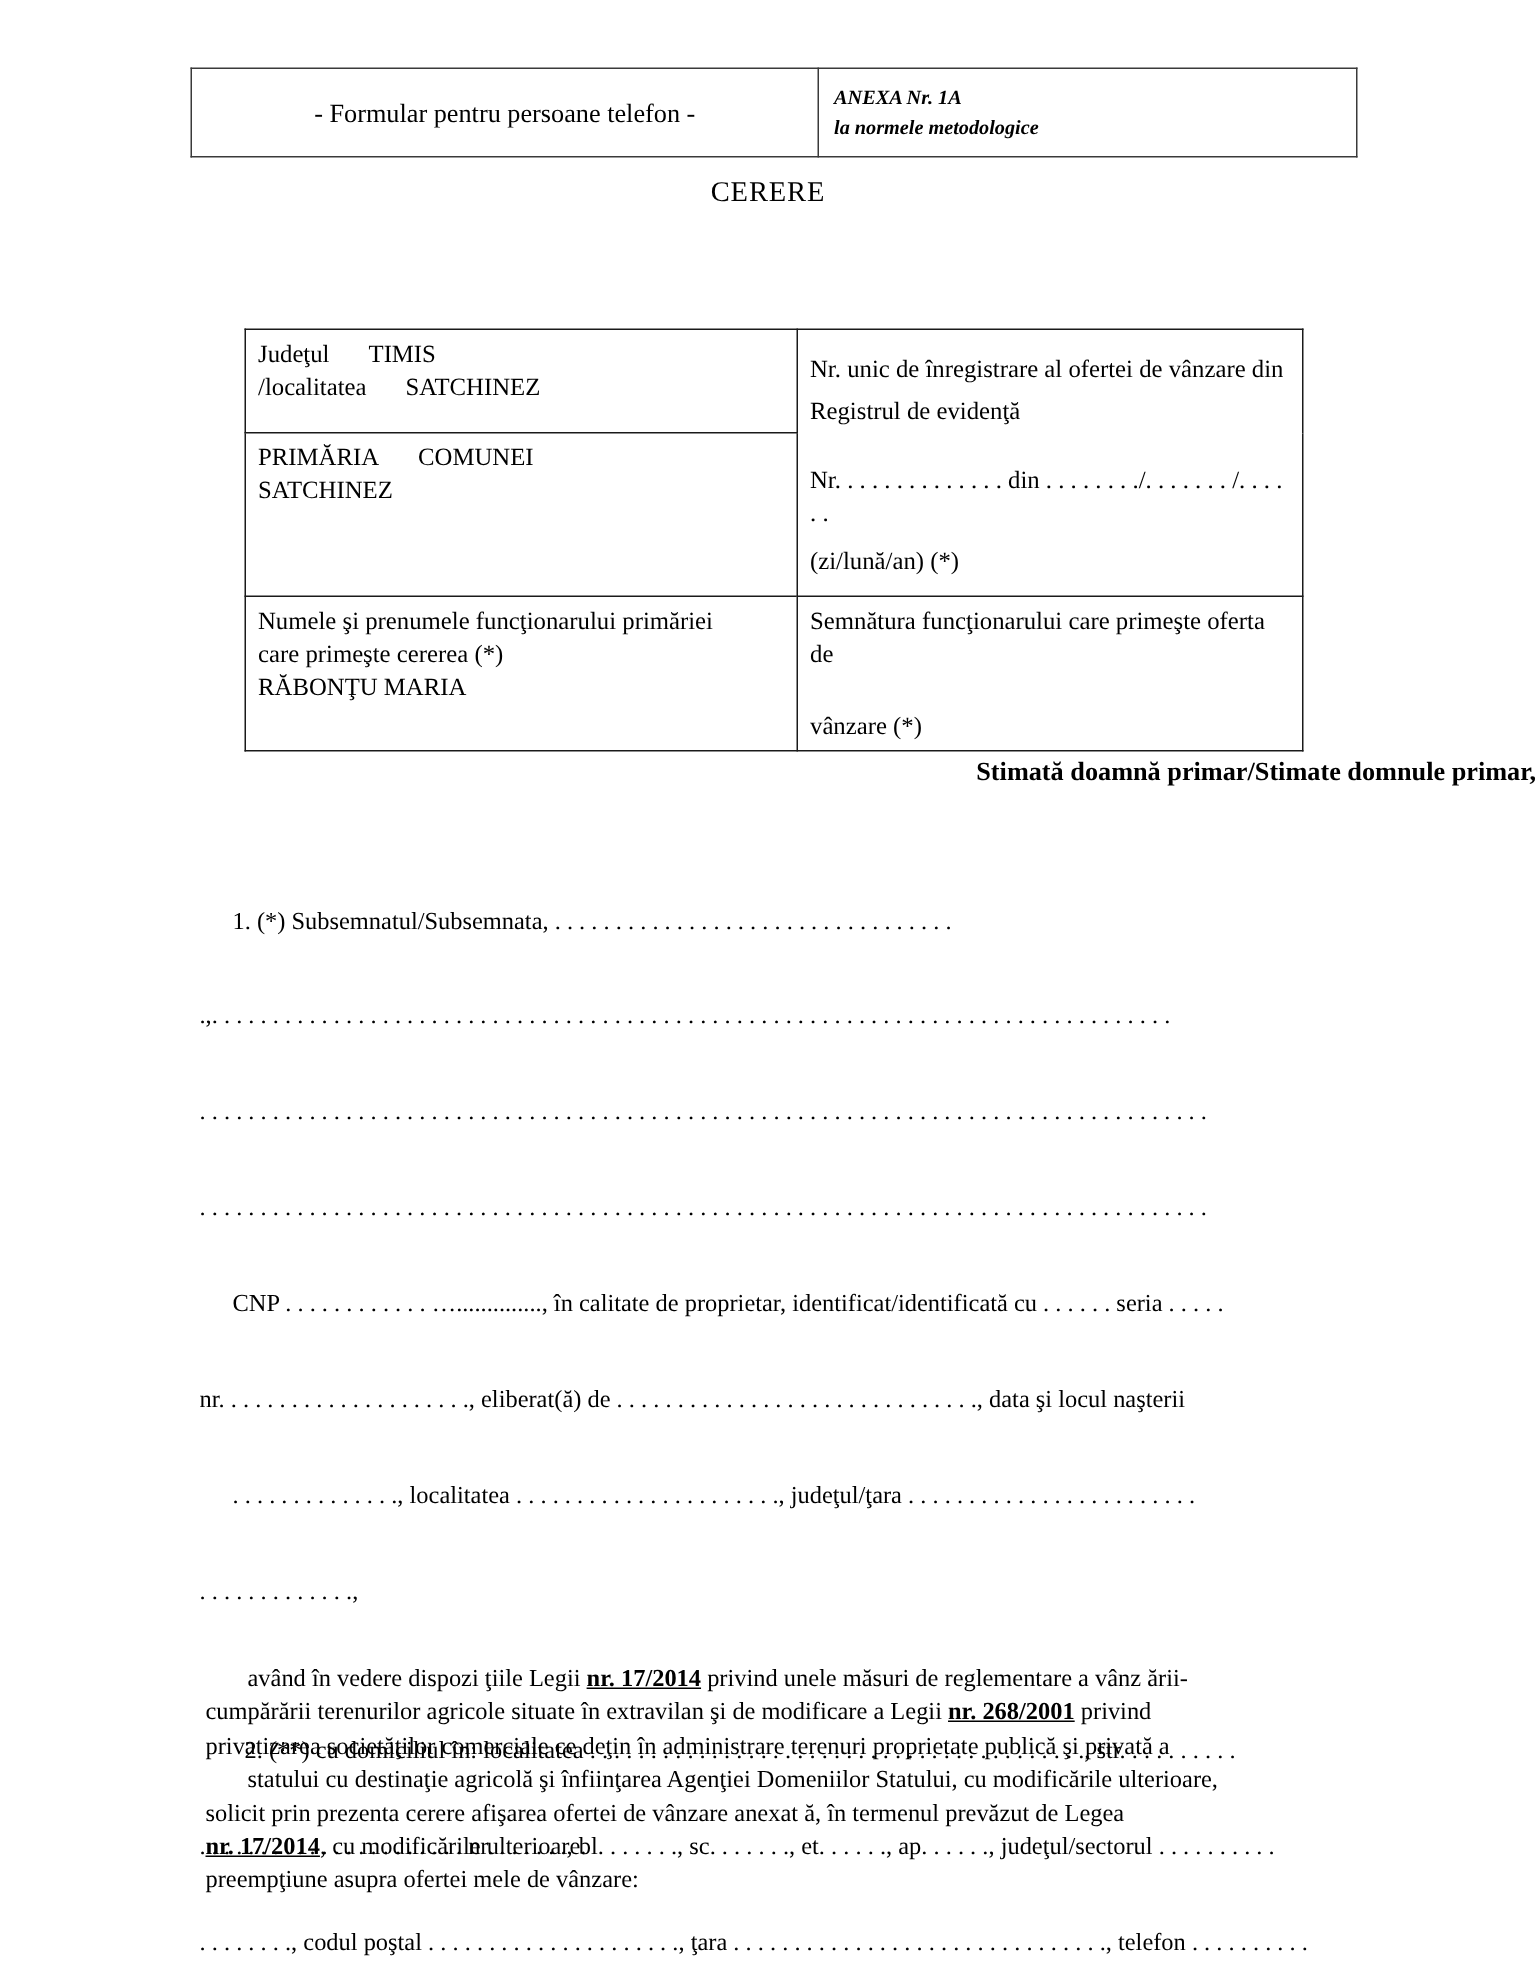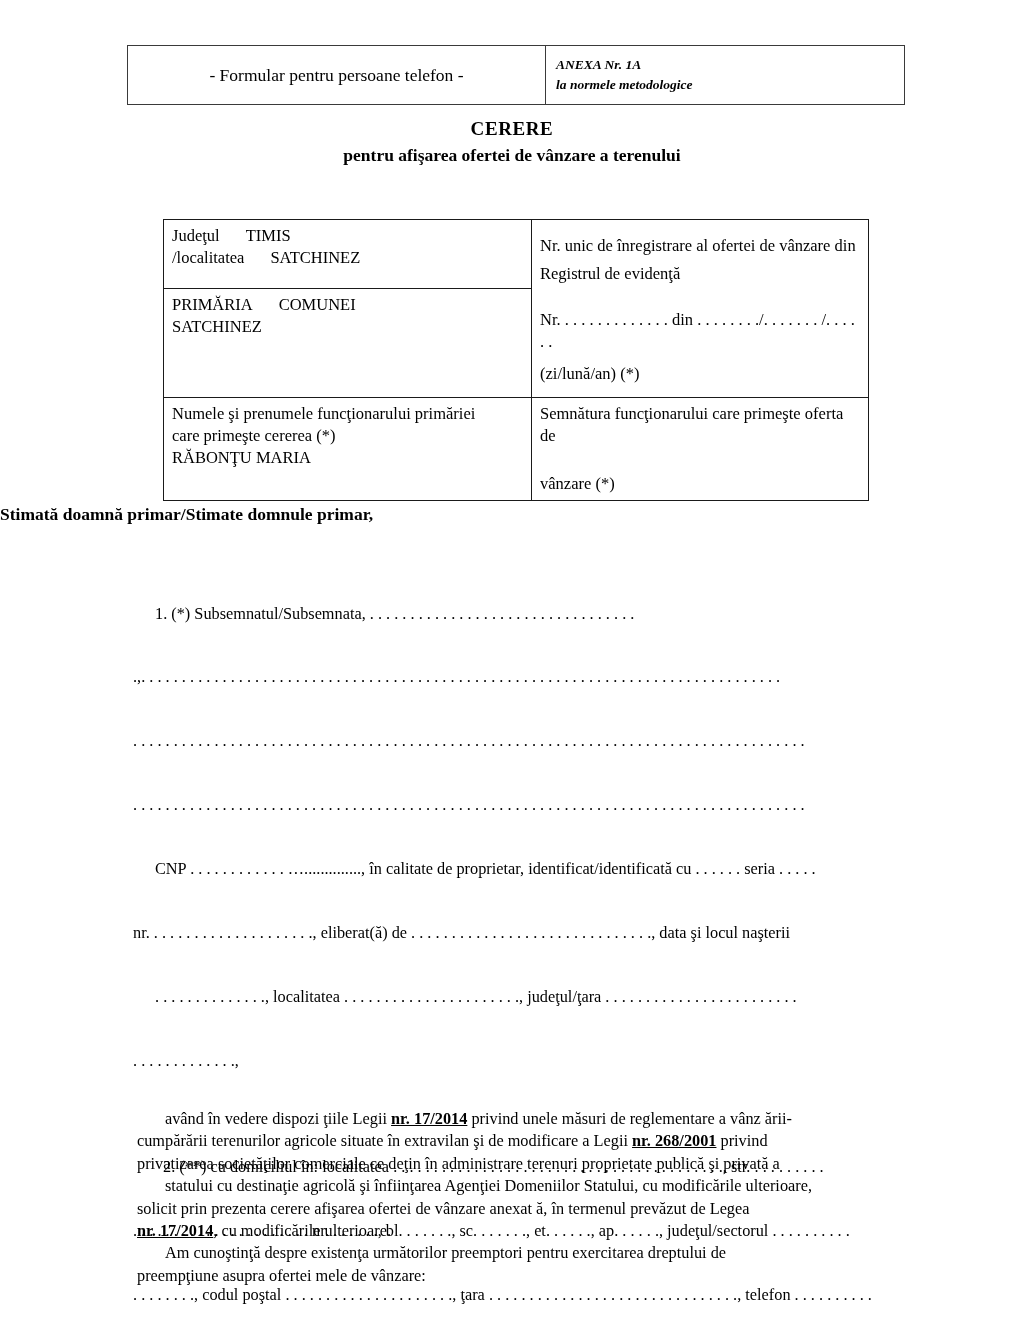"CERERE" .doc-title { font-weight: bold -> normal }
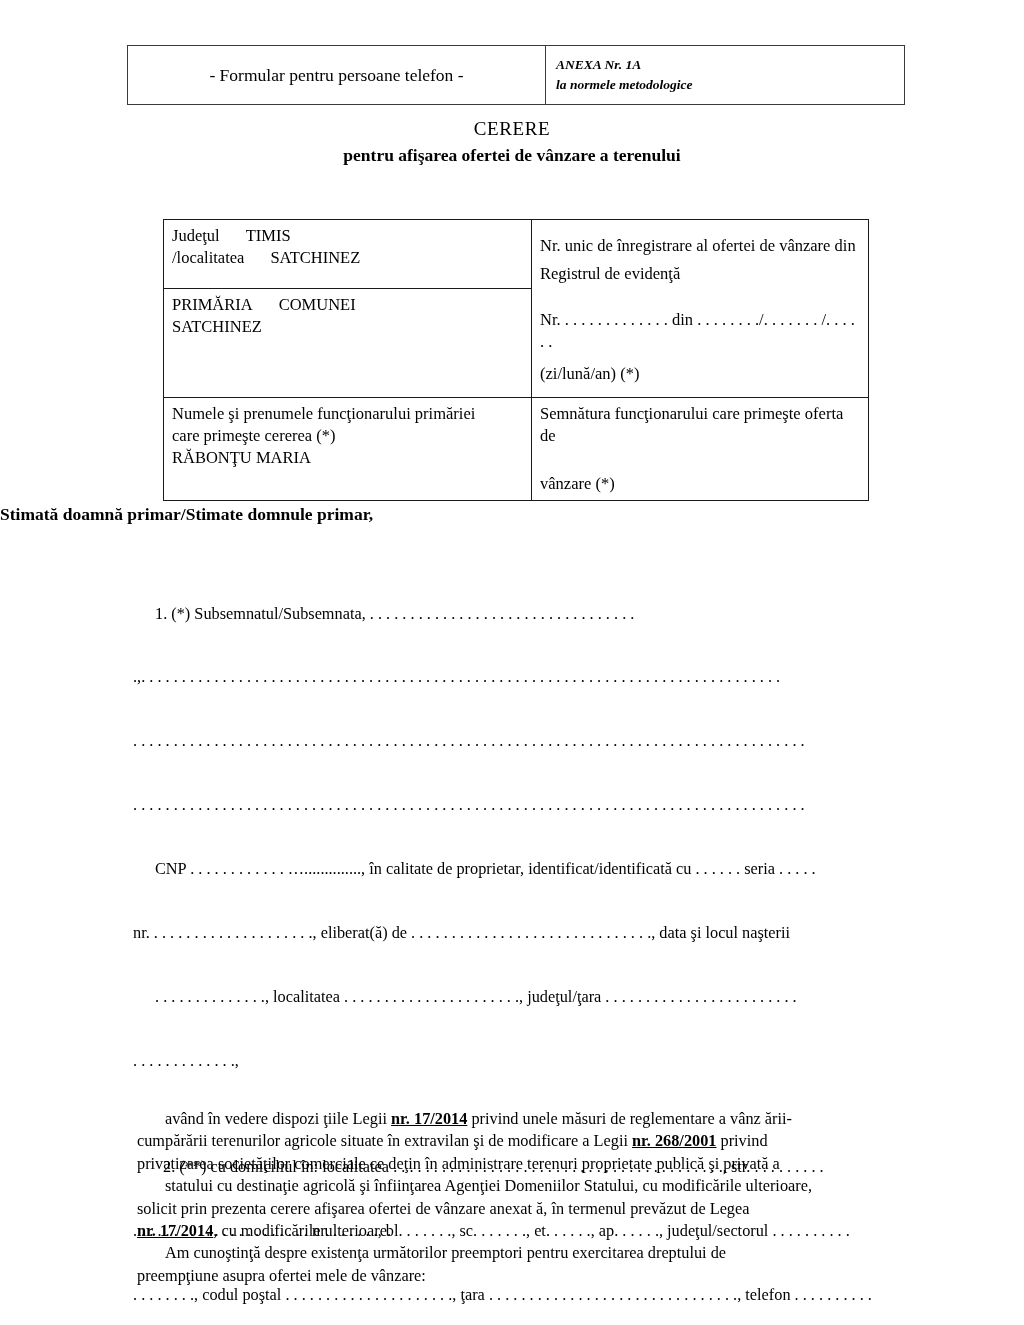"pentru afişarea ofertei de vânzare" div.doc-subtitle { html: <div>pentru afişarea ofertei de vânzare a terenului</div> -> none }
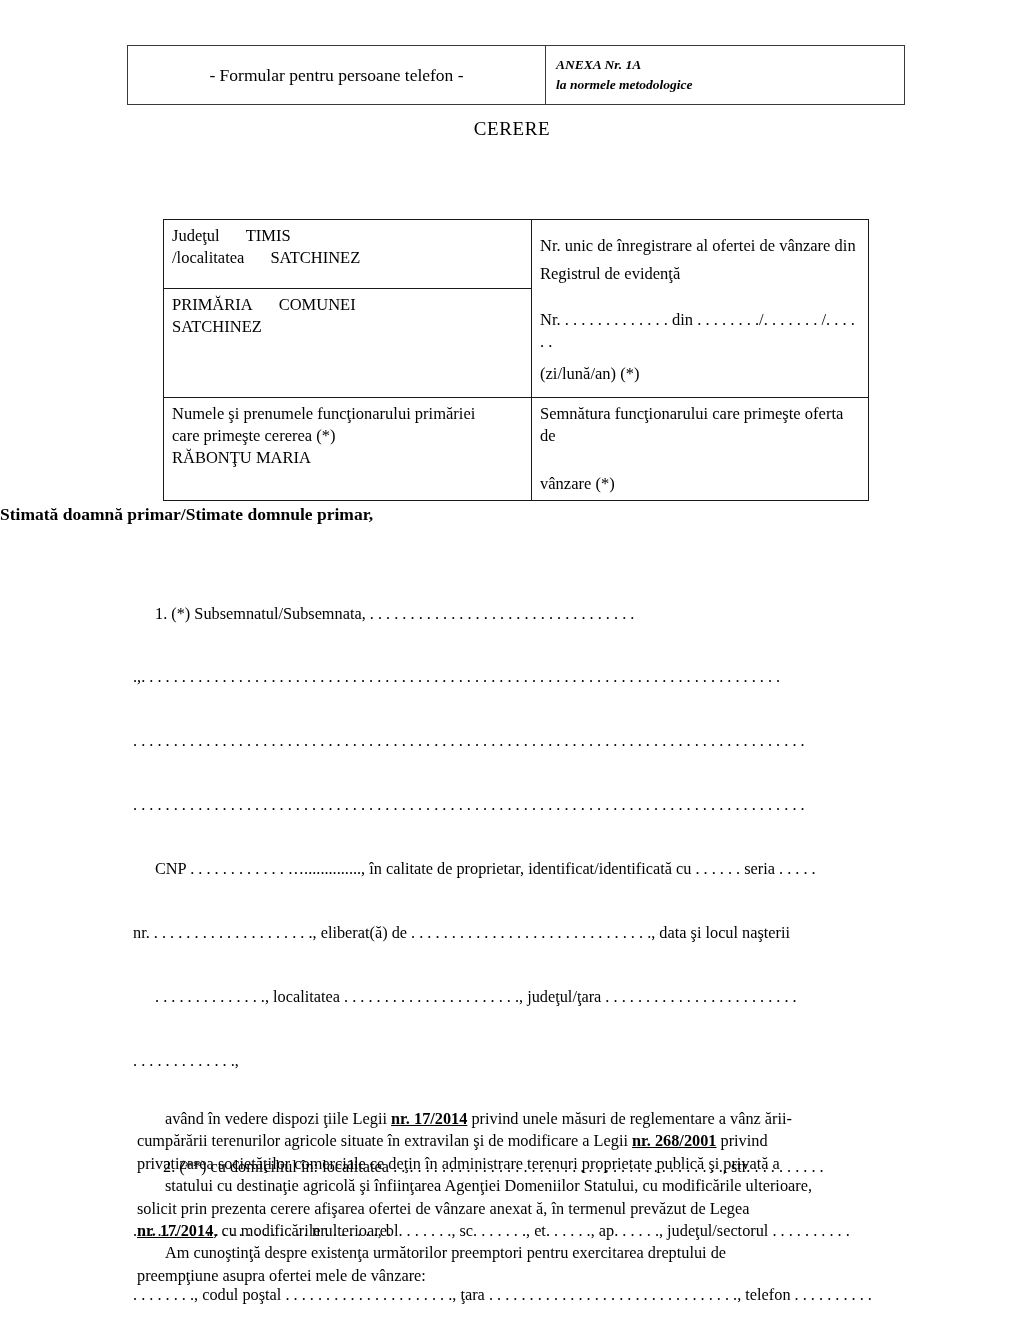"Stimată doamnă primar/Stimate domnule" .salutation { text-align: left -> right }
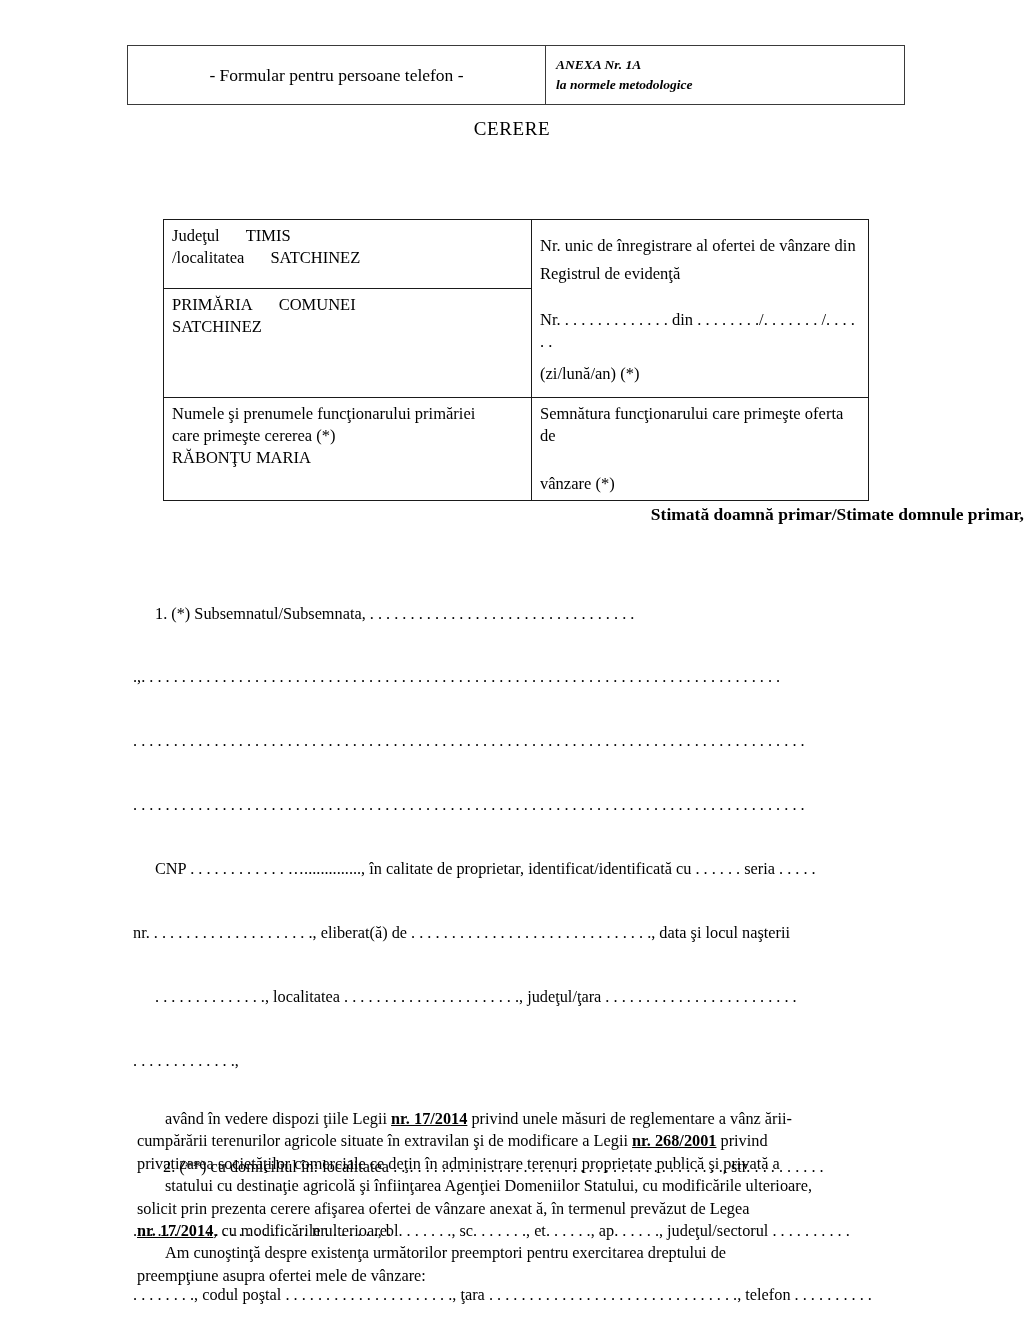"Am cunoştinţă despre existenţa" span.ln { html: <span>Am cunoştinţă despre existenţa următorilor preemptori pentru exercitarea dreptului de</span> -> none }
